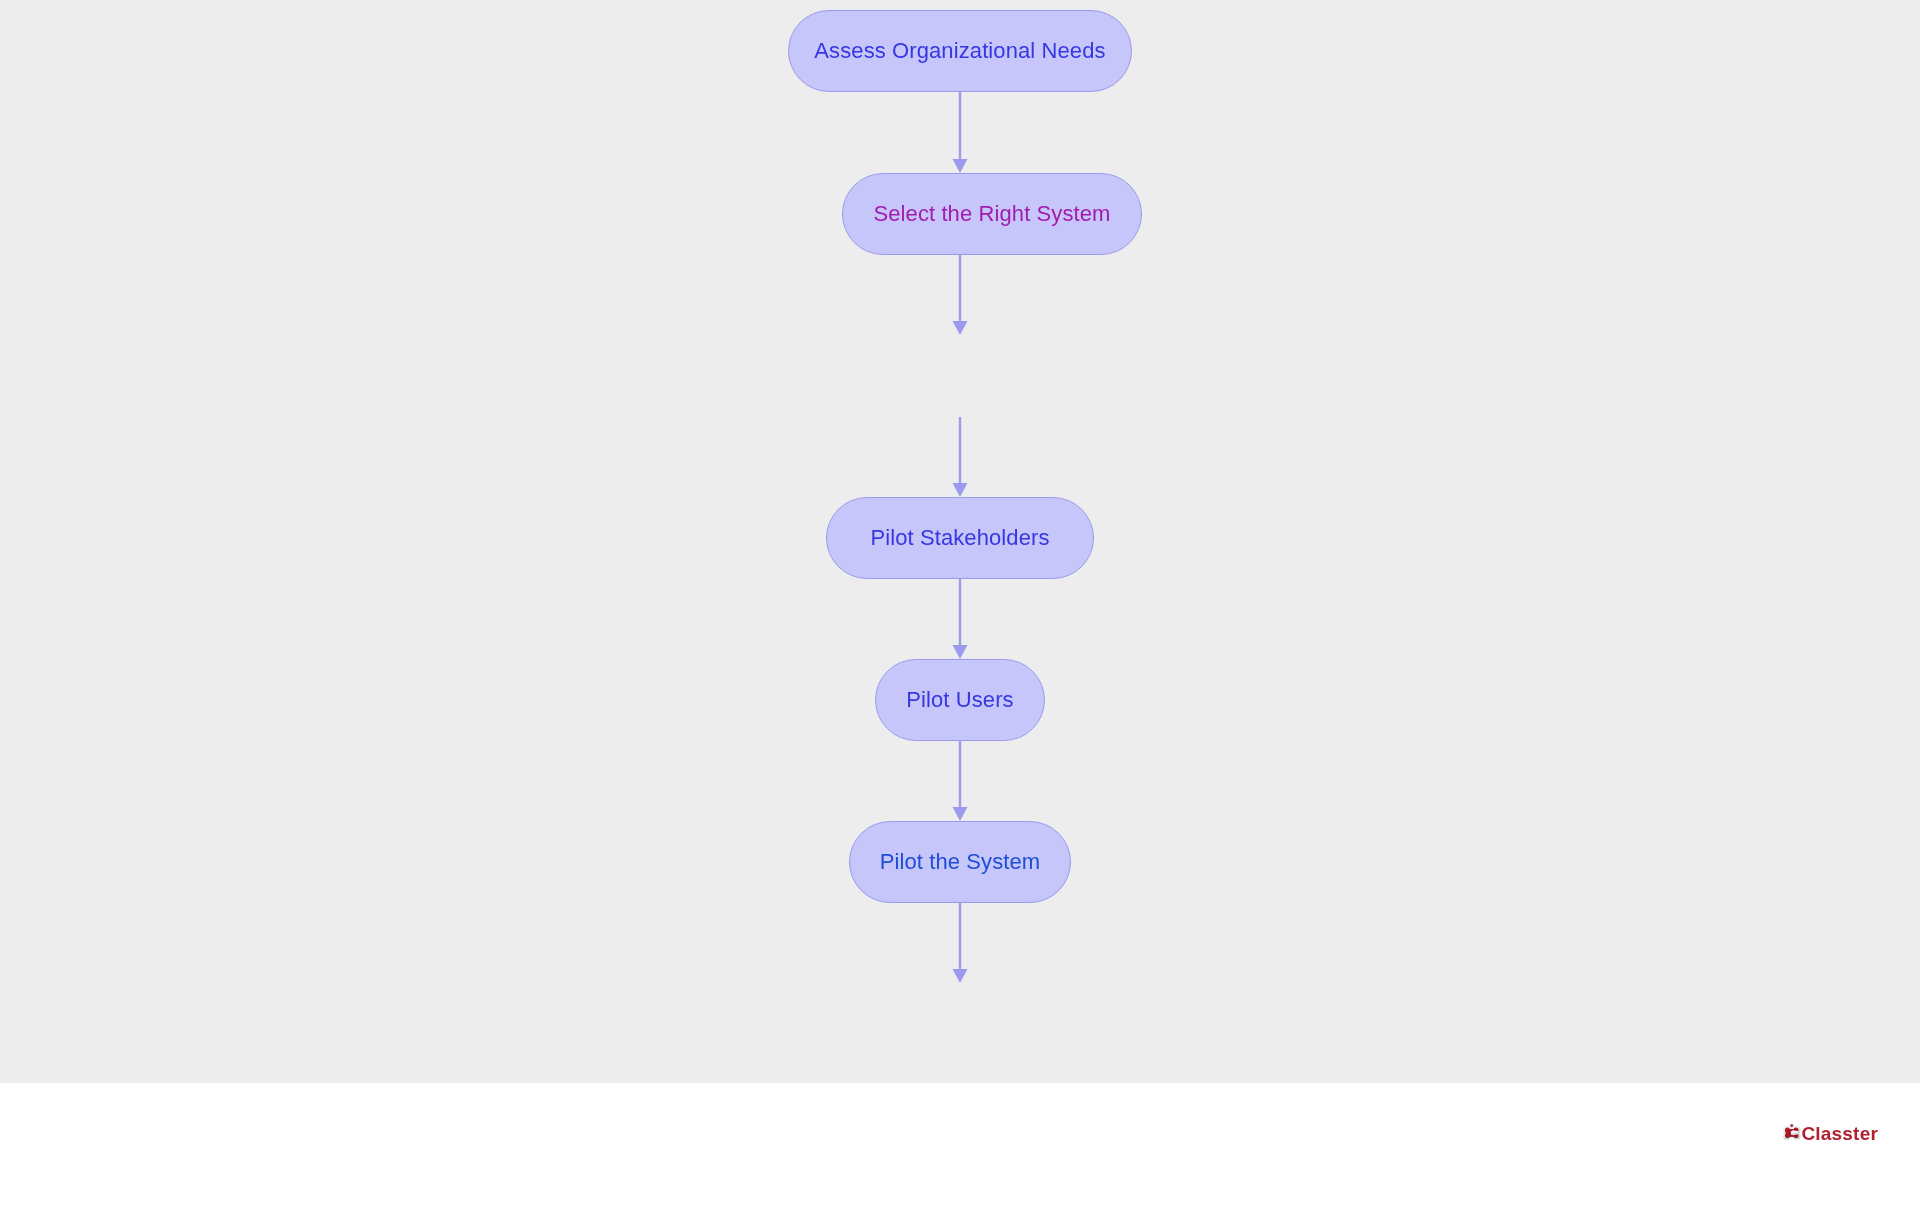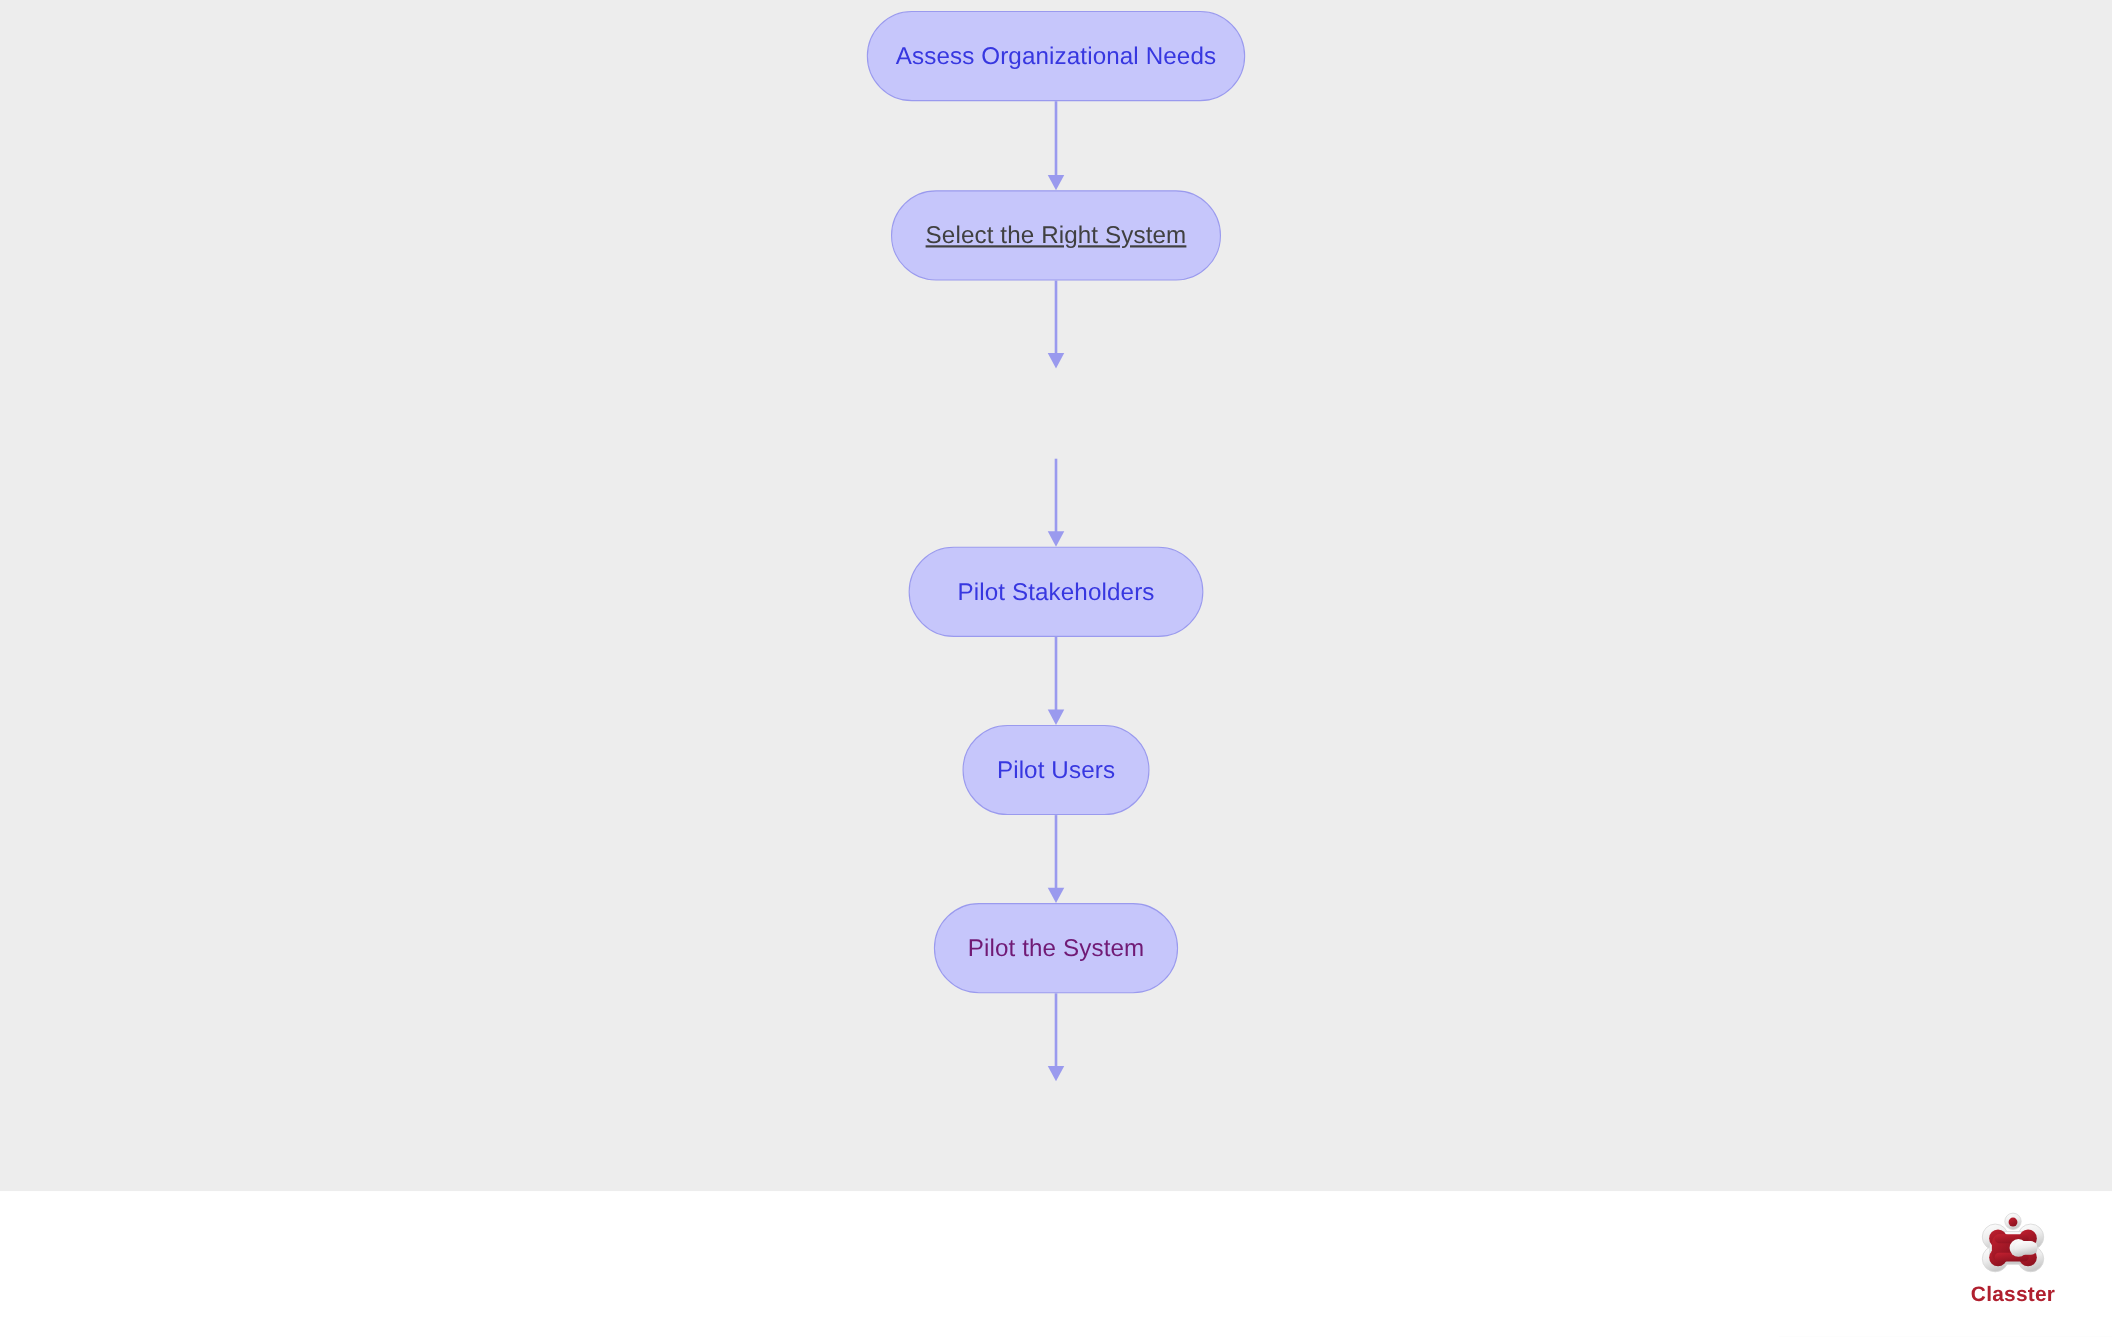"Select the Right System" div.node { color: #404040 -> #a21caf; left: 960px -> 992px; text-decoration: underline -> none }
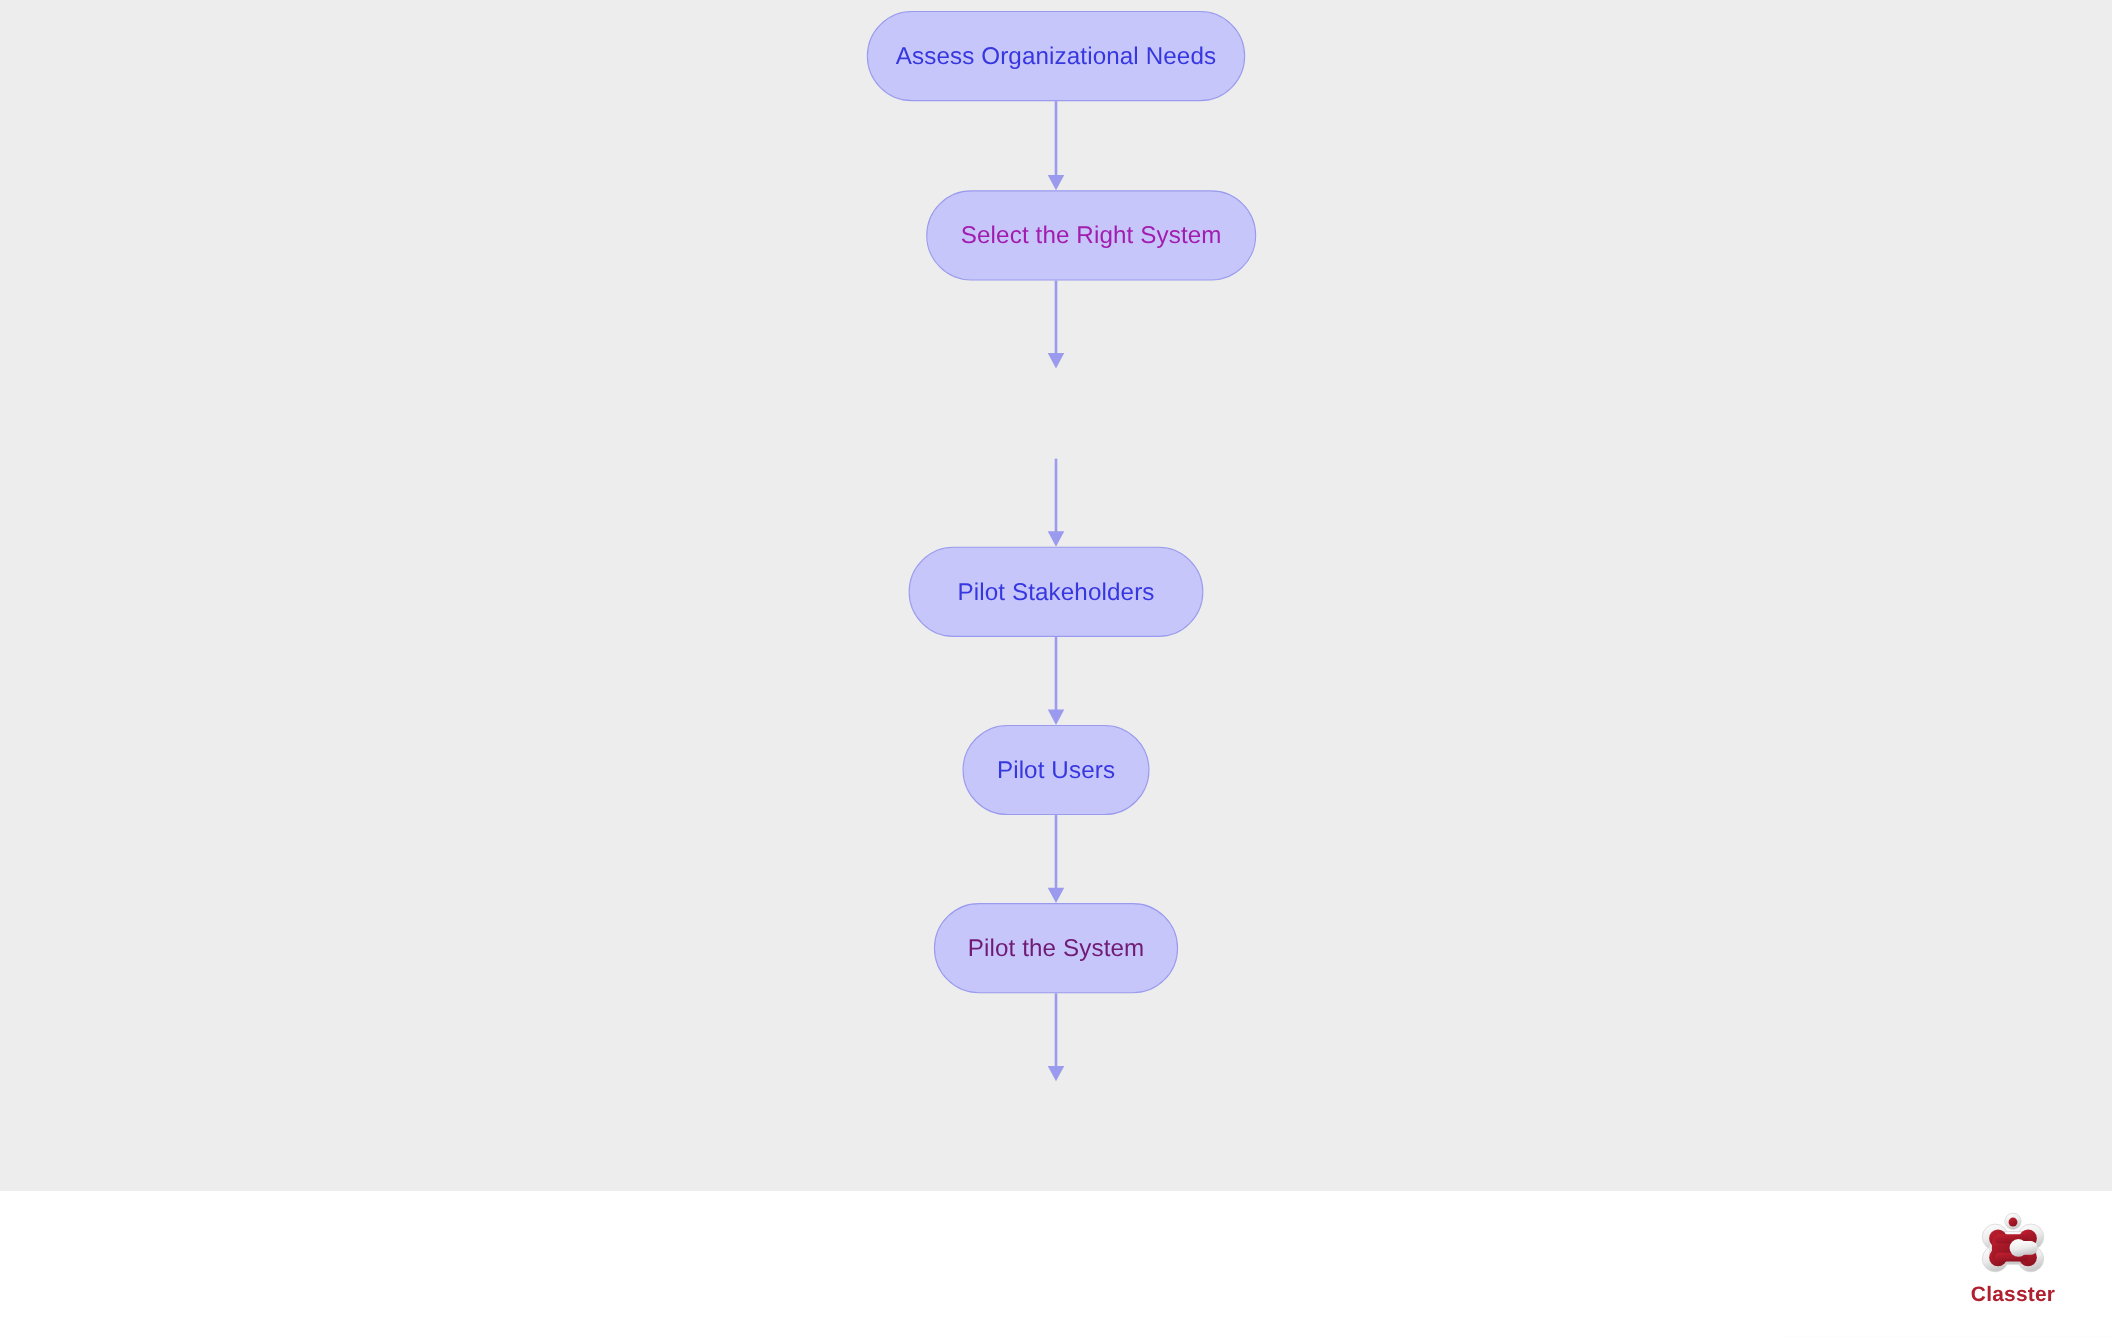"Pilot the System" div.node { color: #701a75 -> #1d4ed8 }
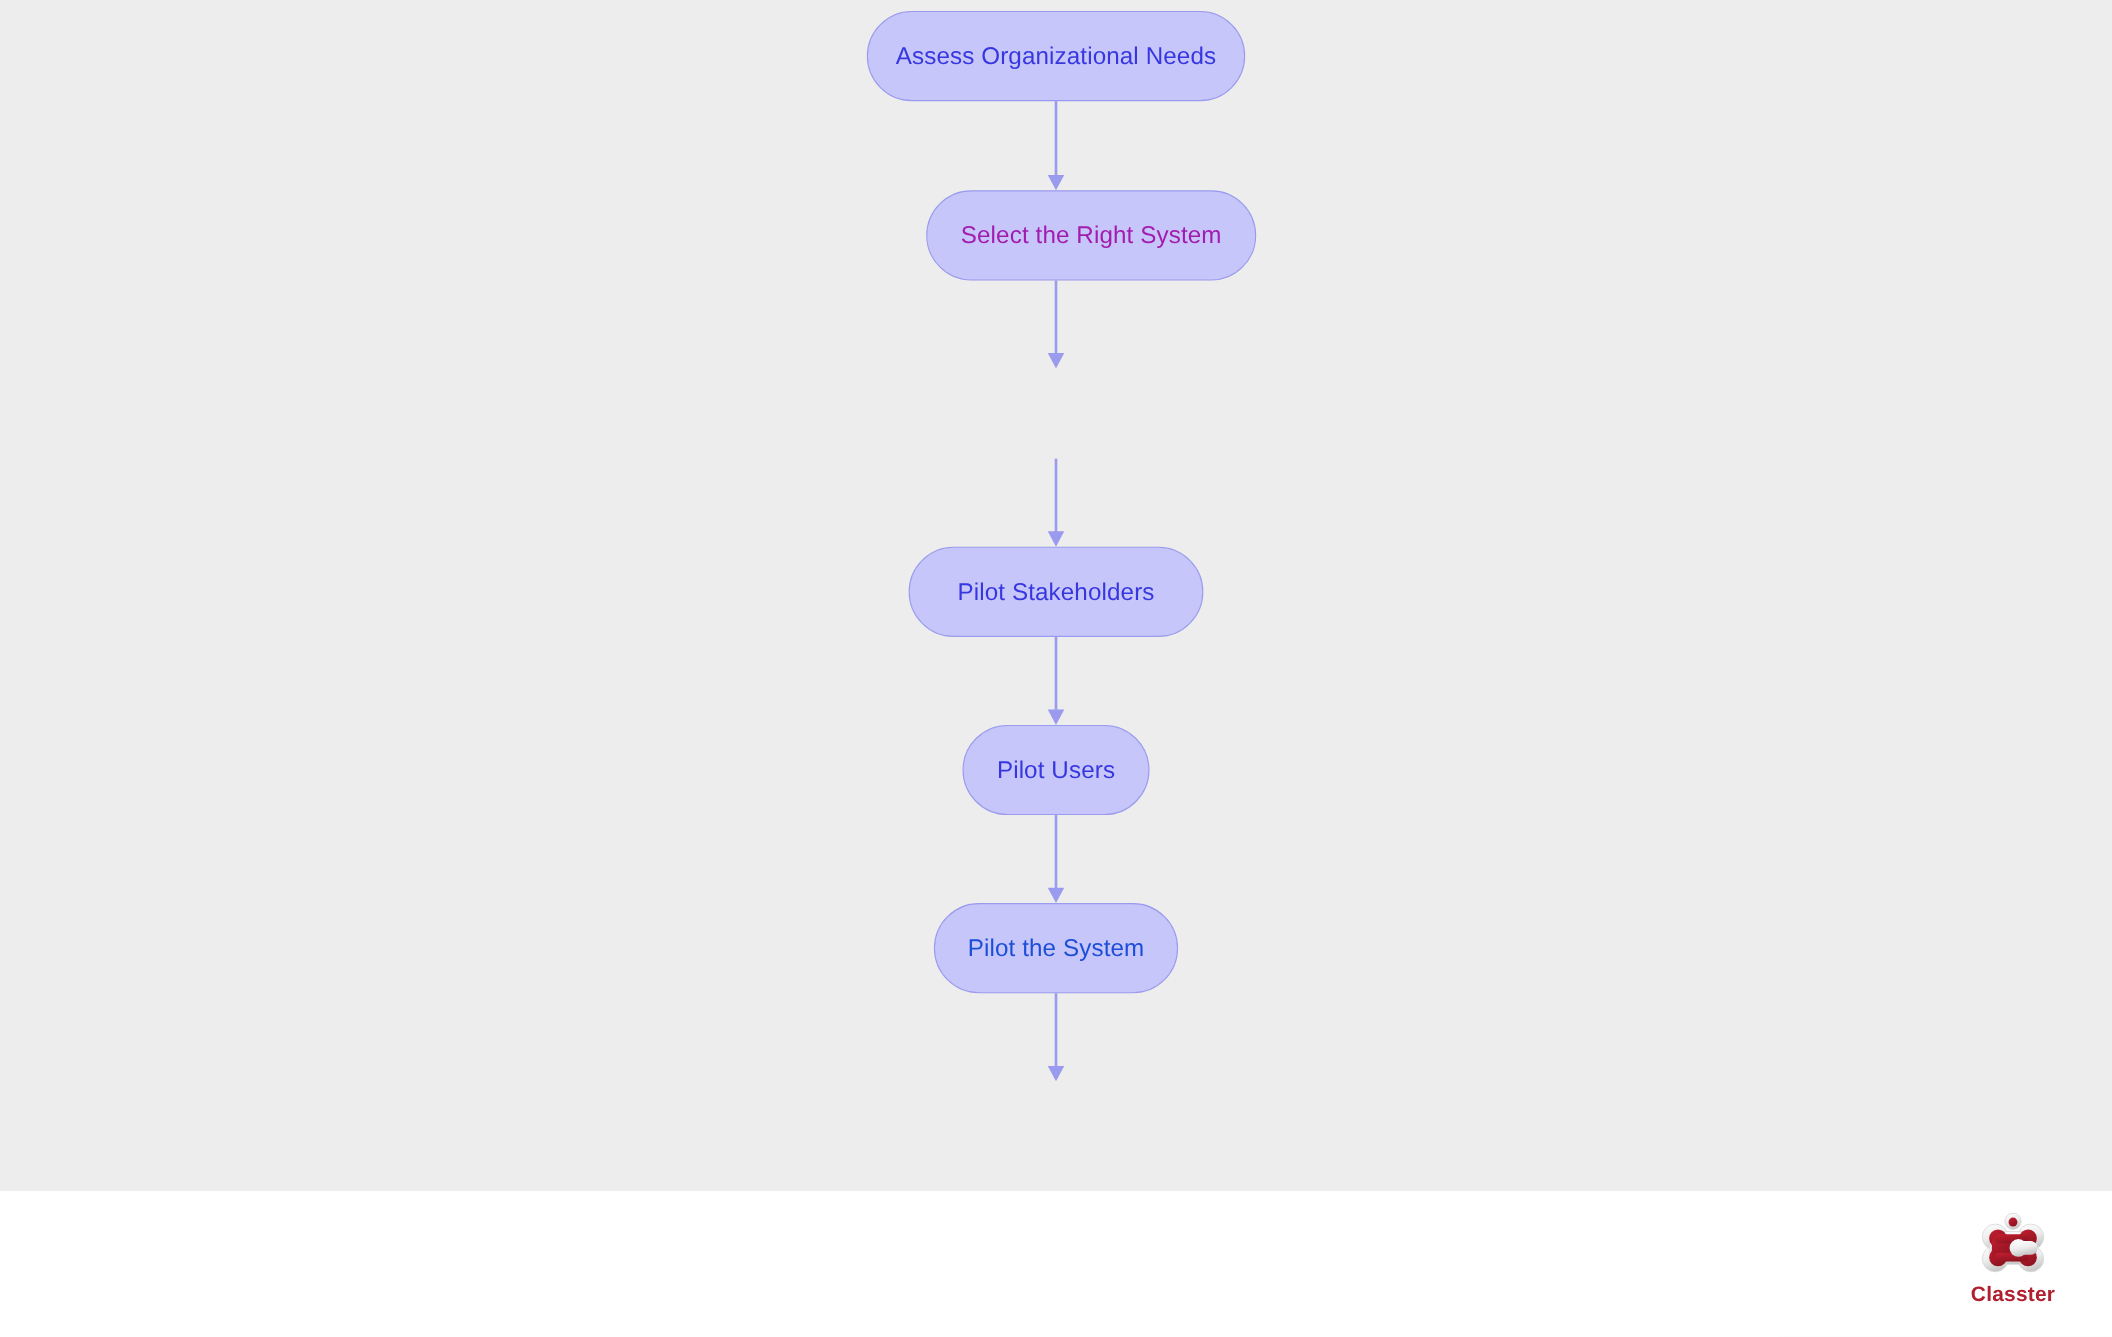"Classter" #brand { flex-direction: column -> row }
